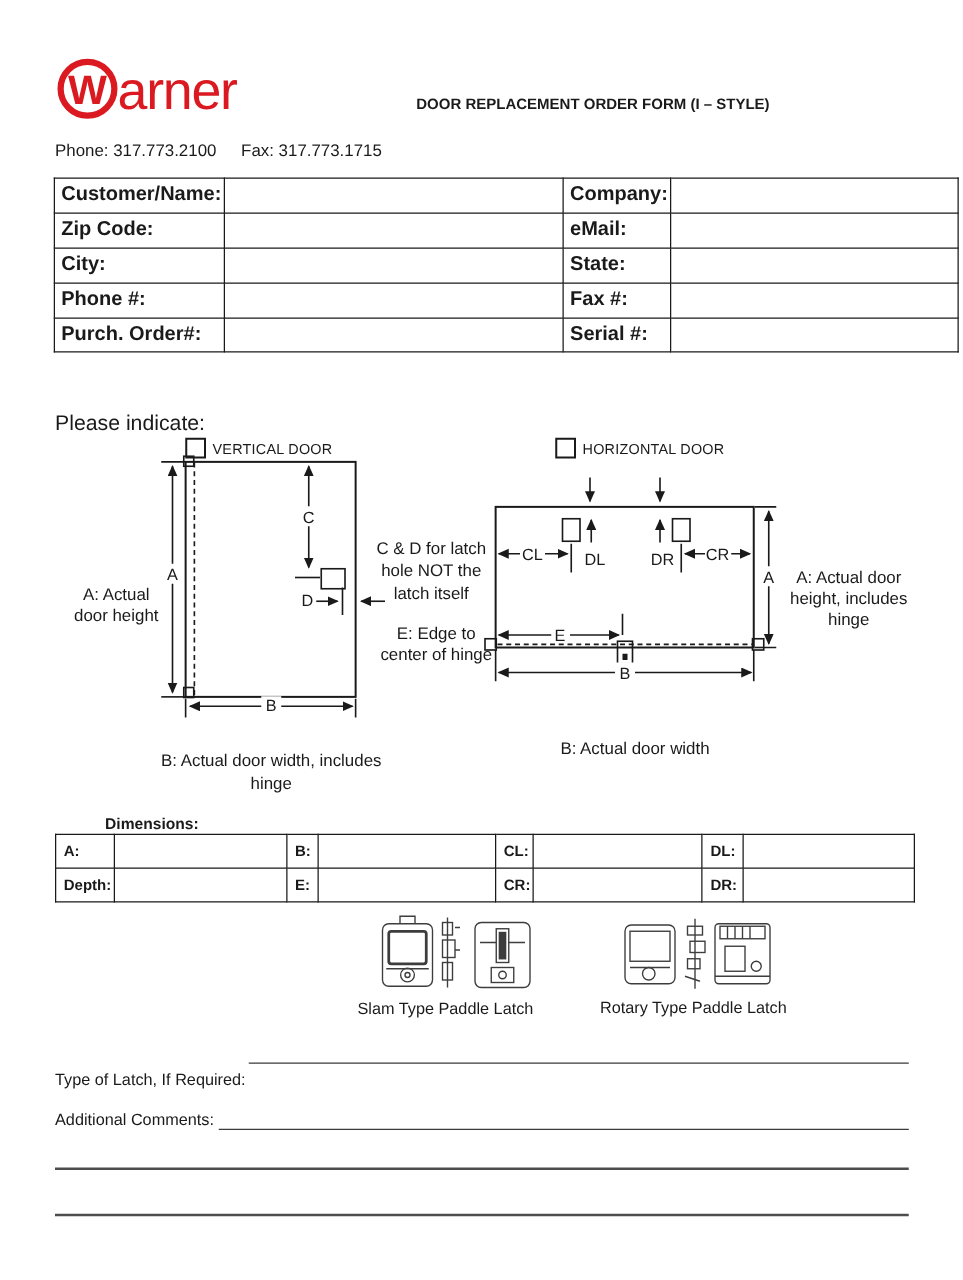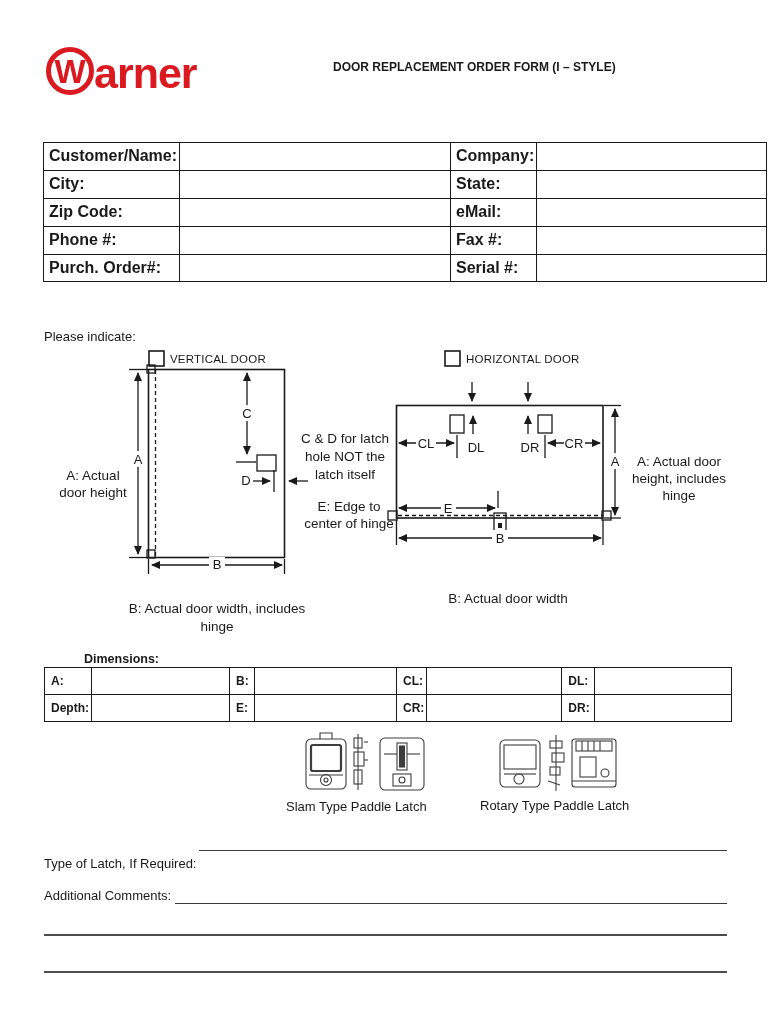"arner" .logo-rest { font-weight: bold -> normal }
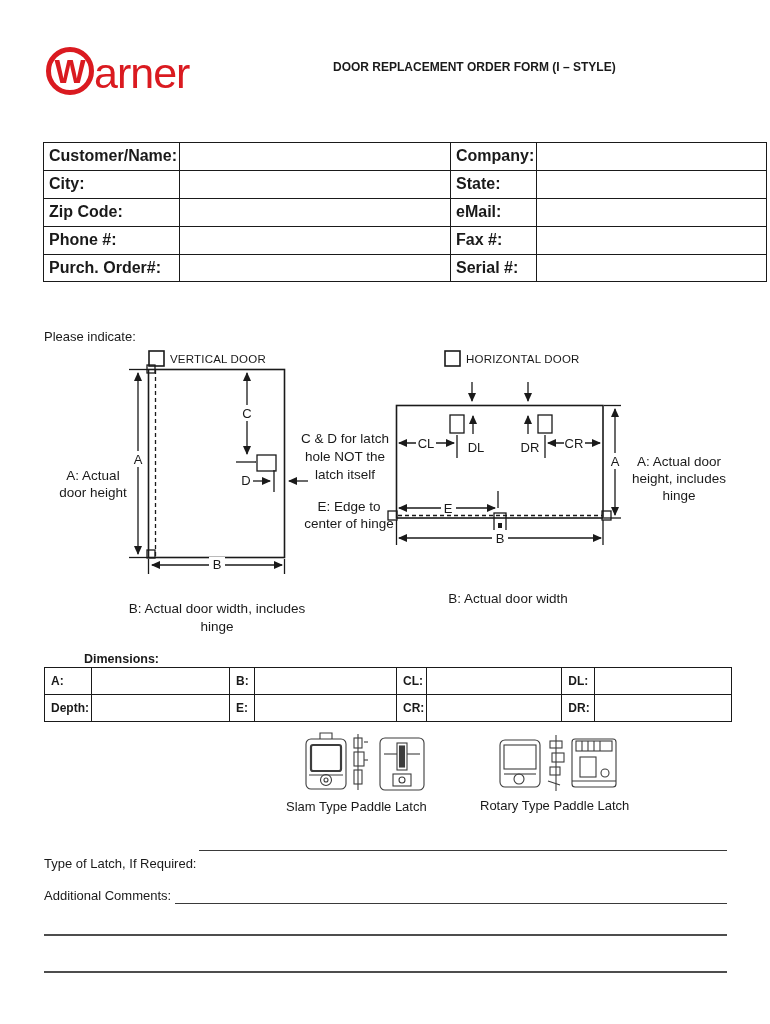"DOOR REPLACEMENT ORDER FORM (I" .title { top: 60px -> 76px }
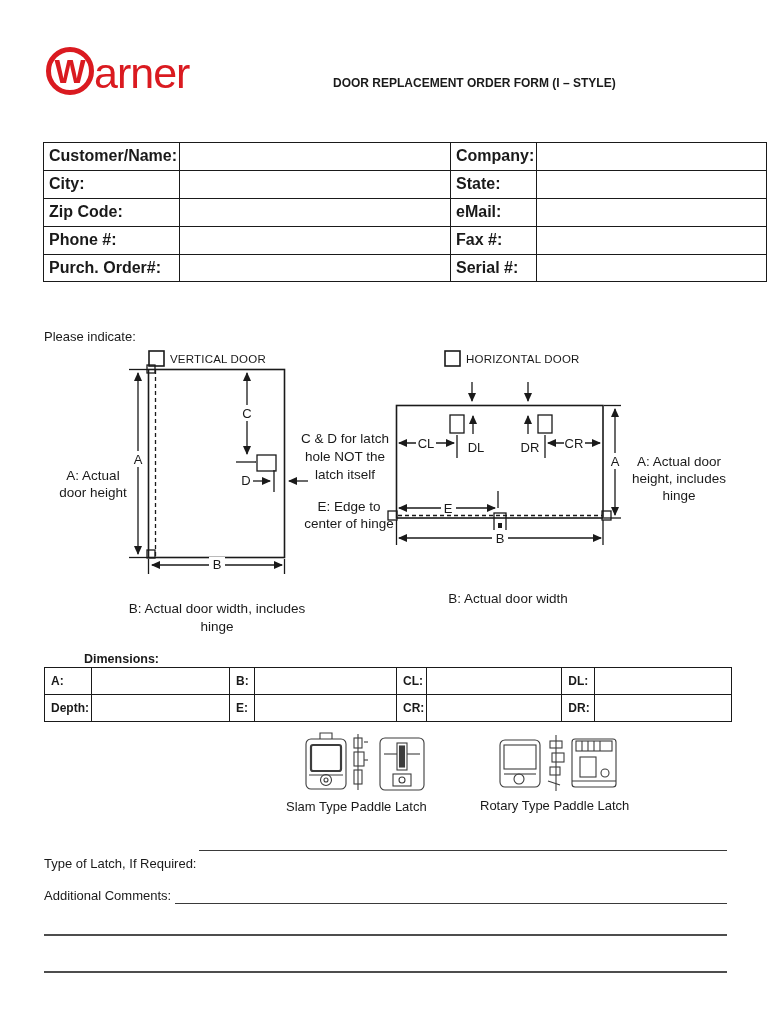"Phone: 317.773.2100 Fax: 317.773.1715" div.abs { html: none -> <div> <span>Phone: 317.773.2100</span> <span>Fax: 317.773.1715</span> </div> }
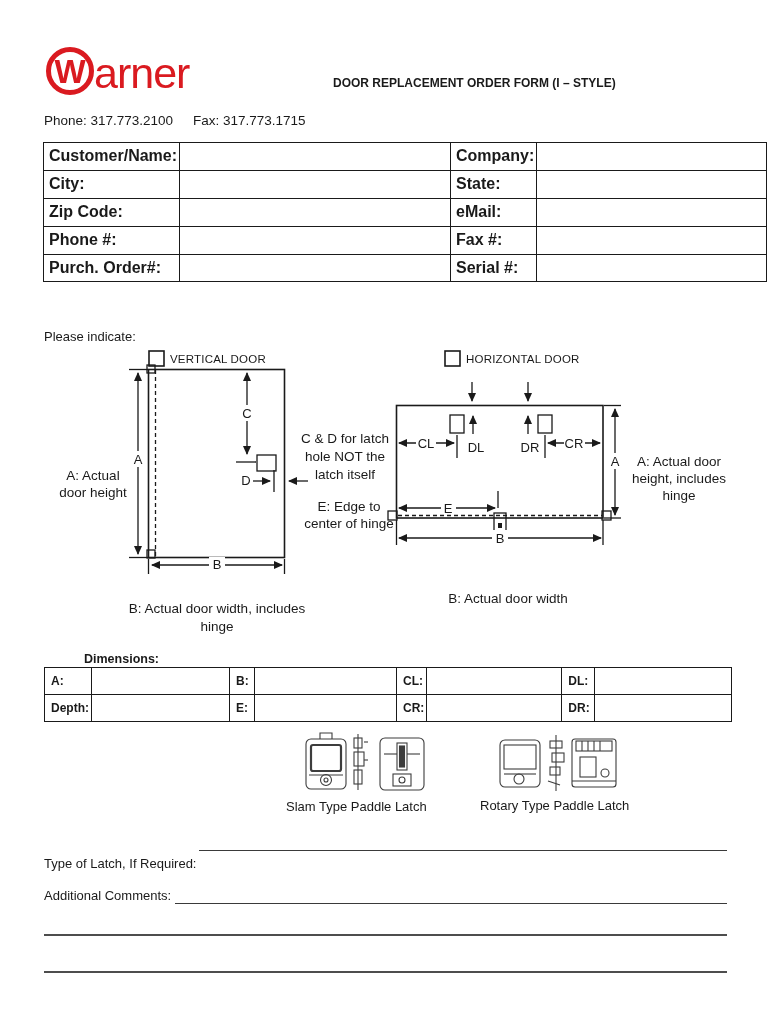"City:" tr { order: before "Zip Code:" -> after "Zip Code:" }
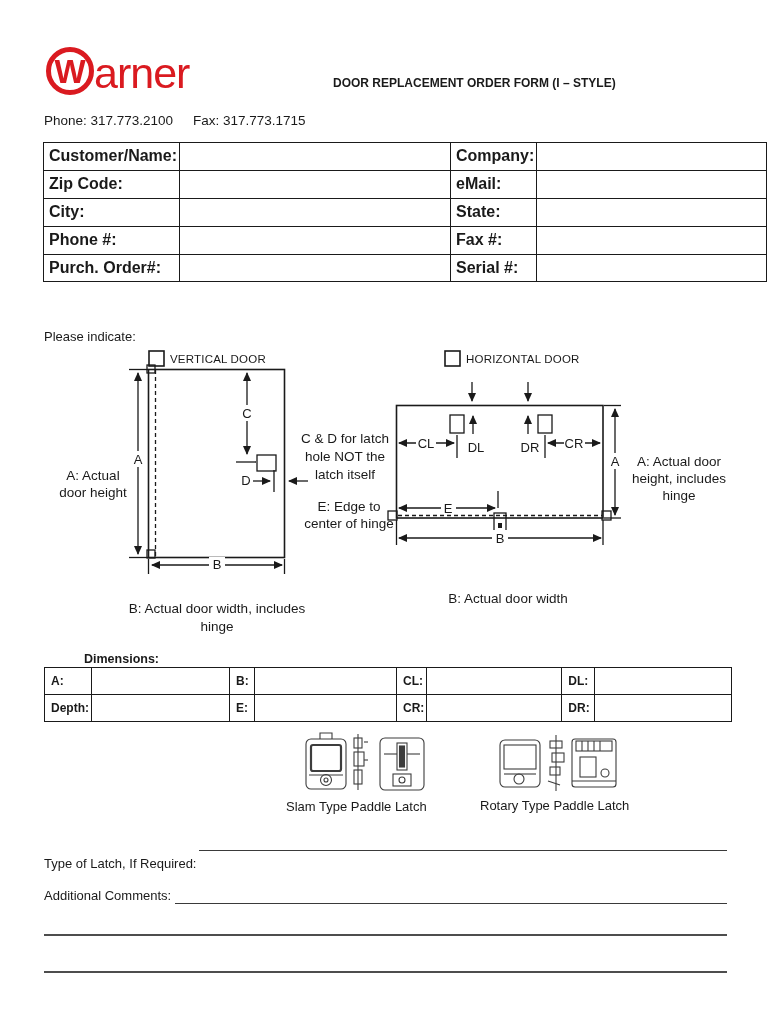"Please indicate:" .please { font-size: 13px -> 17px }
